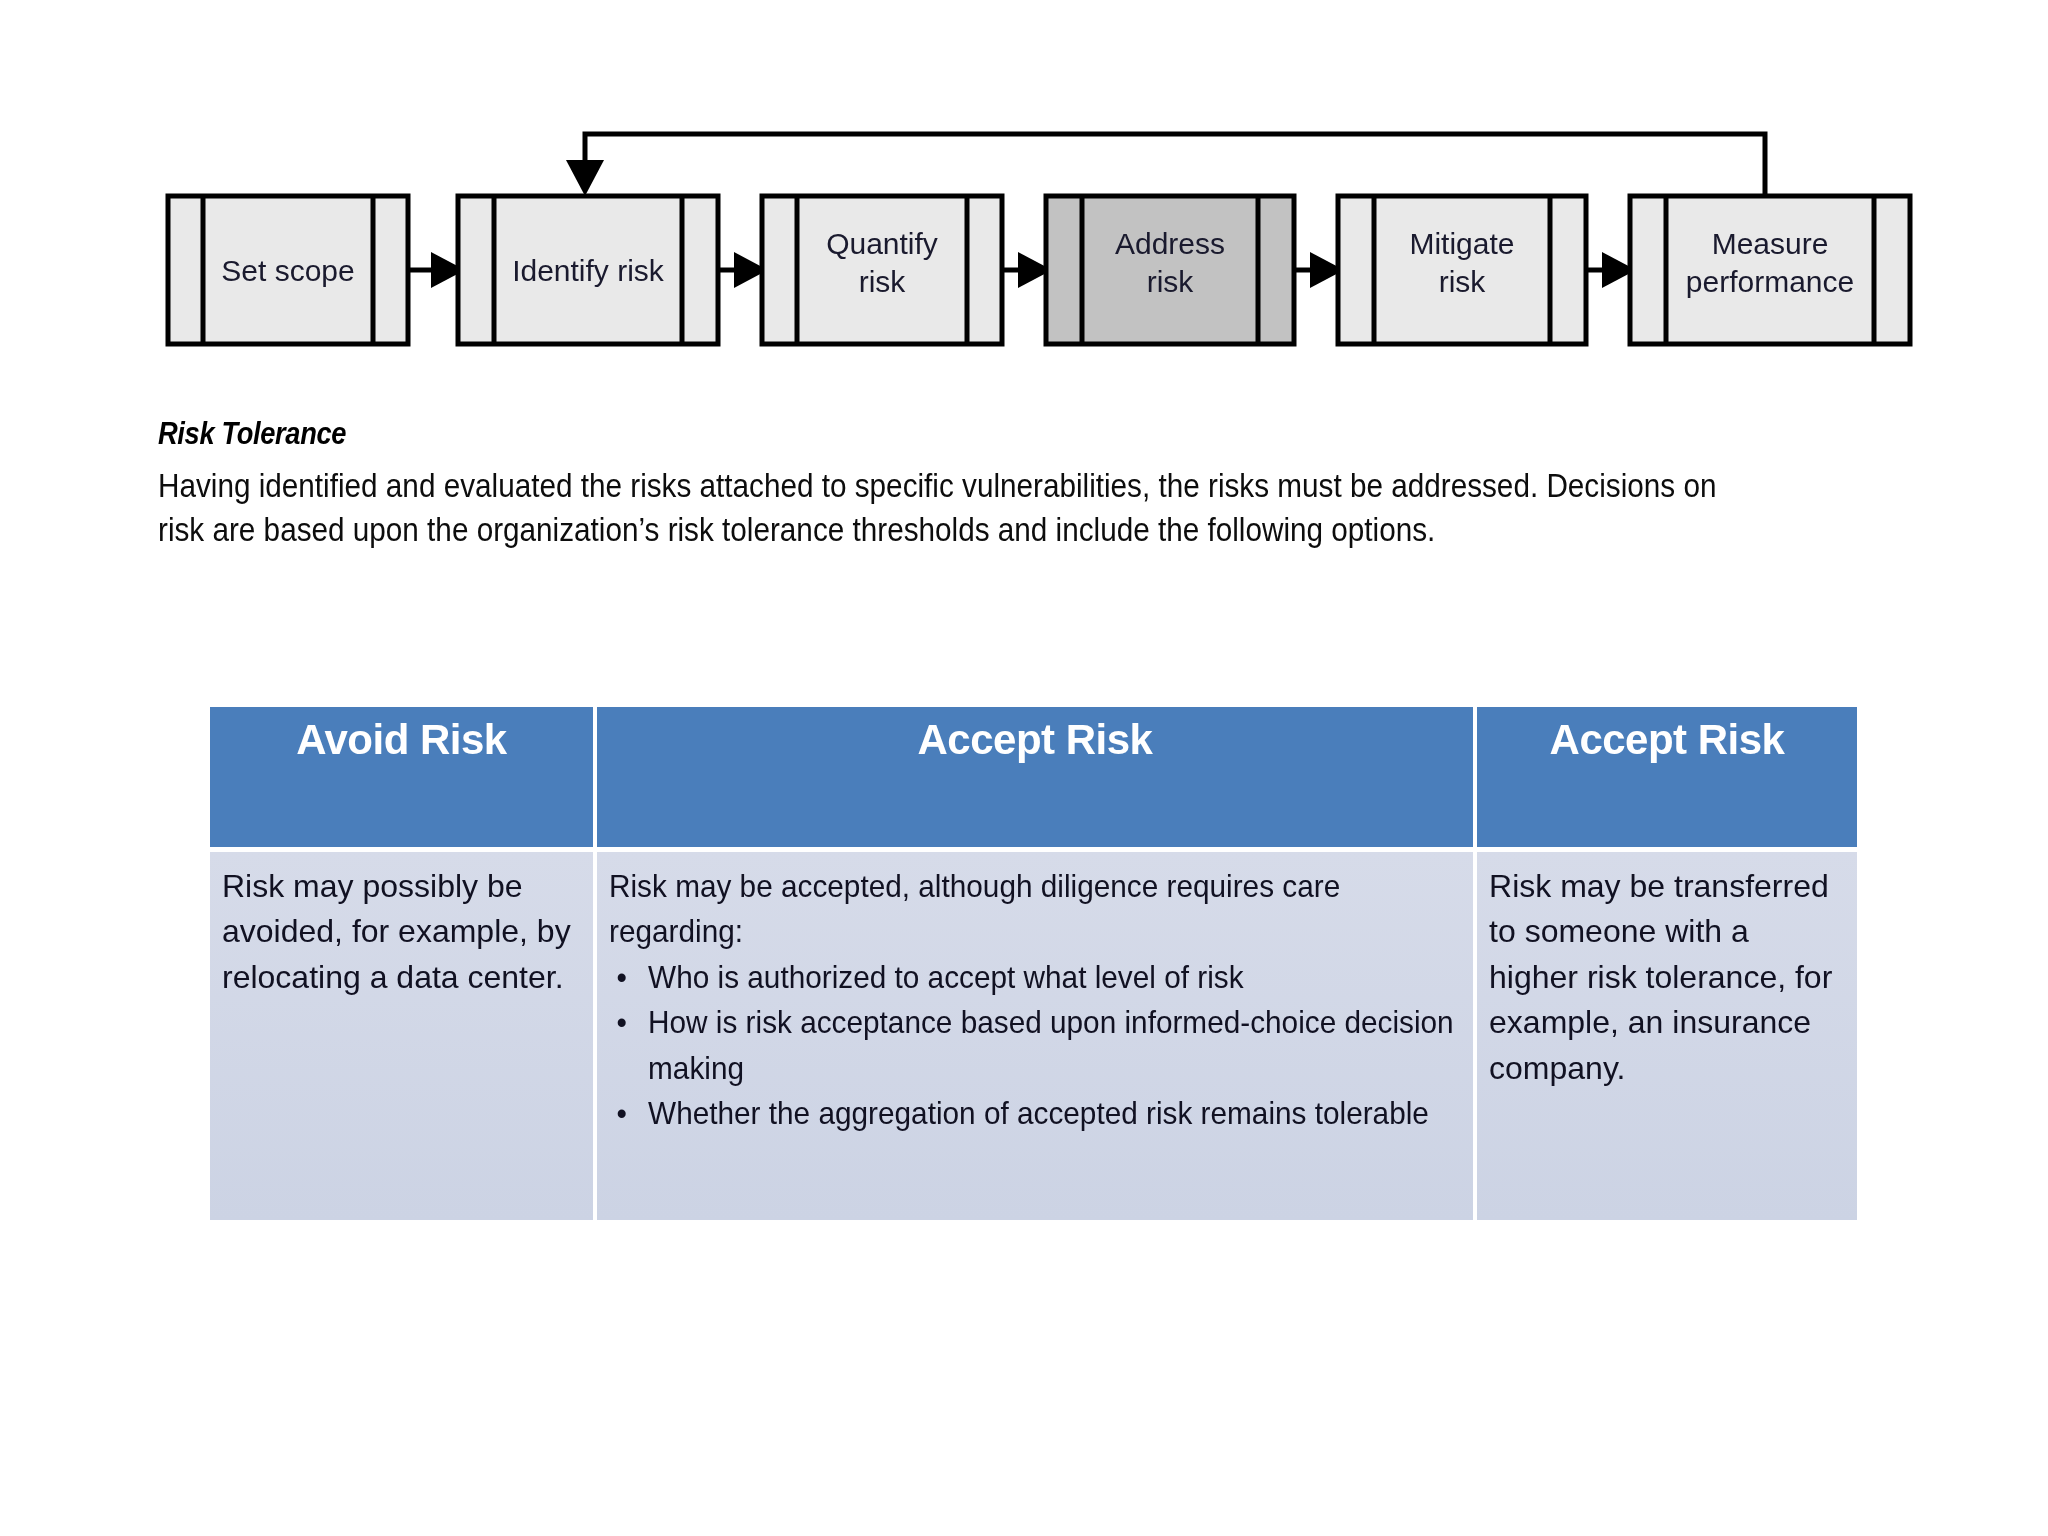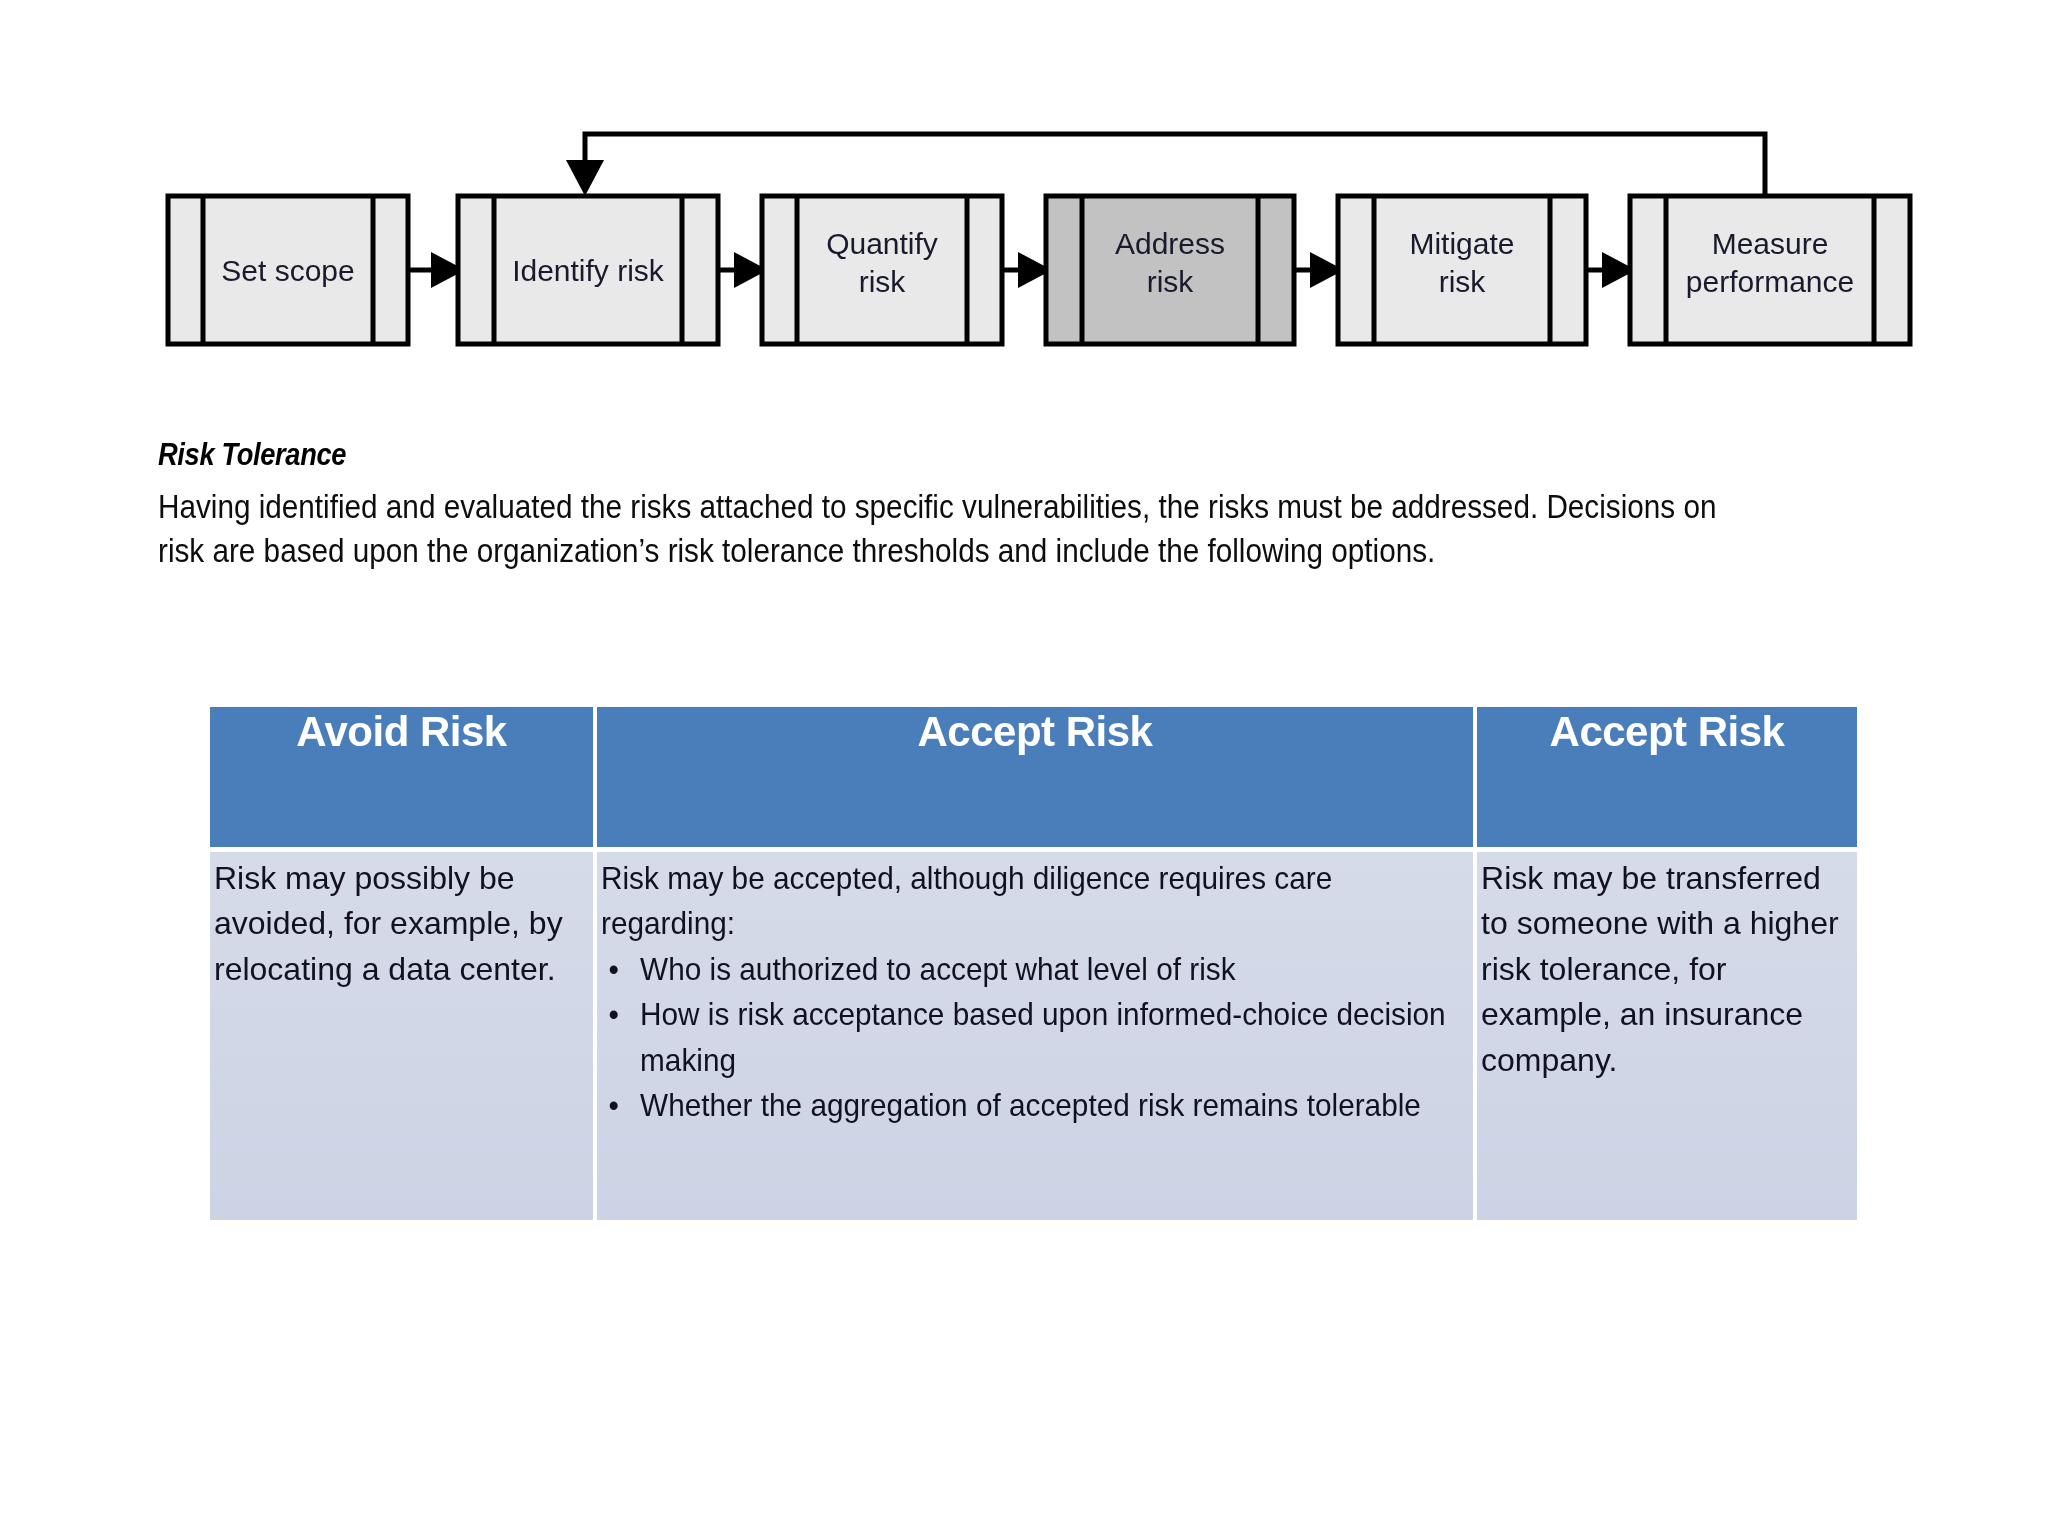"Risk Tolerance" #text-section { top: 437px -> 416px }
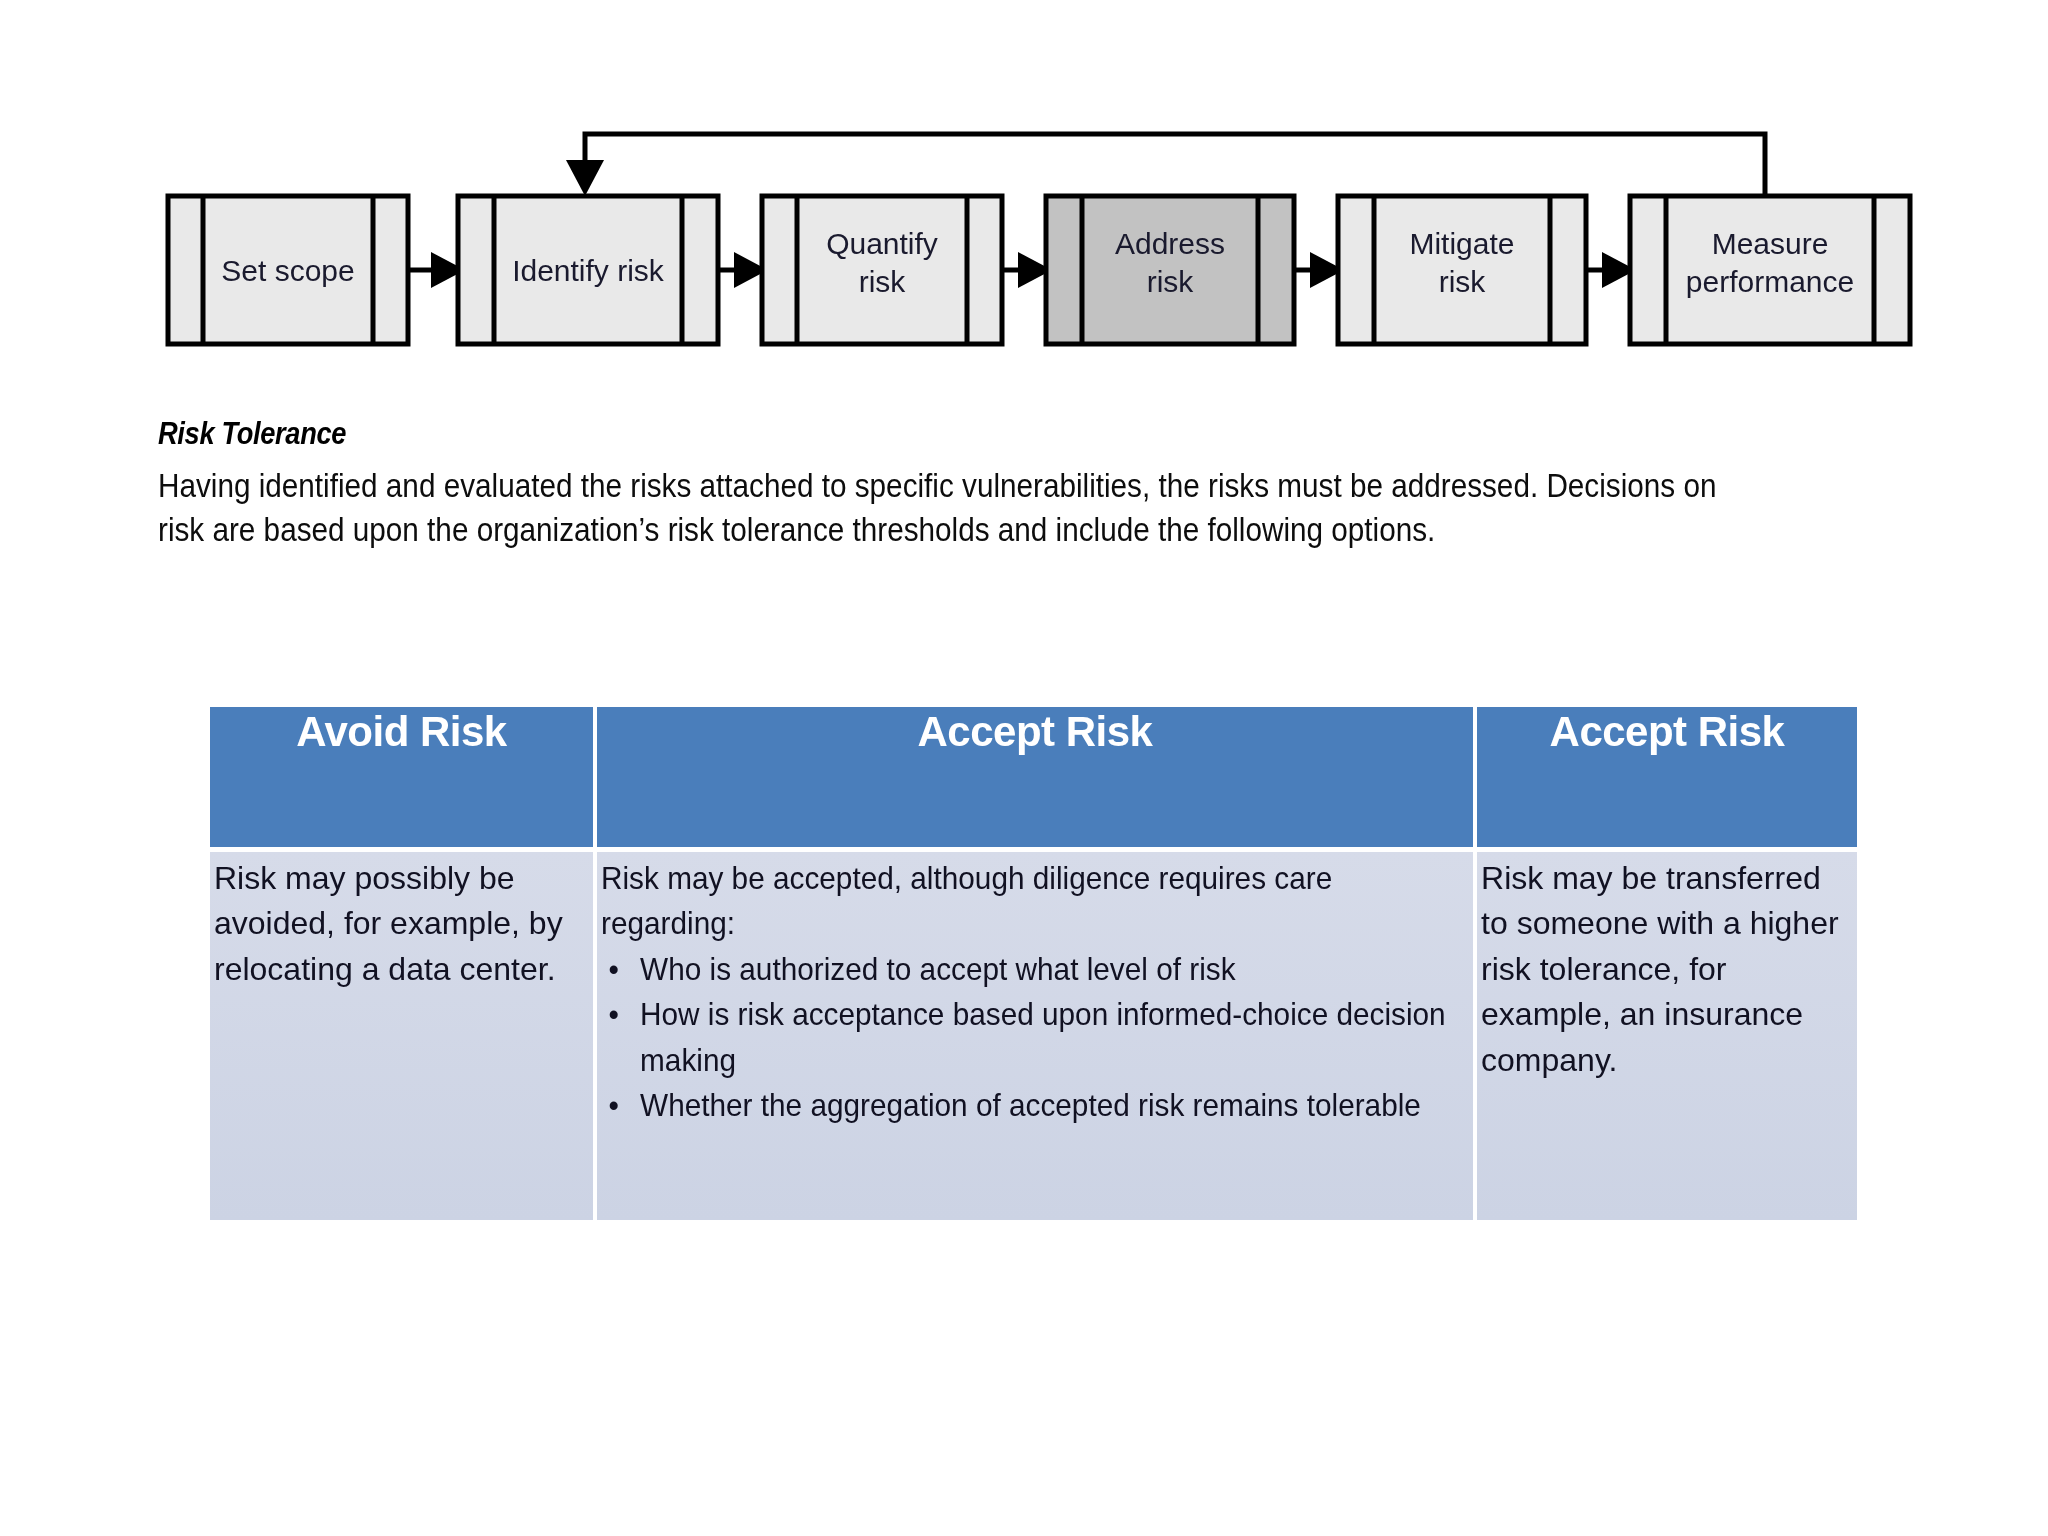"Avoid Risk" #risk-table th, #risk-table td { padding: 4px -> 12px }
